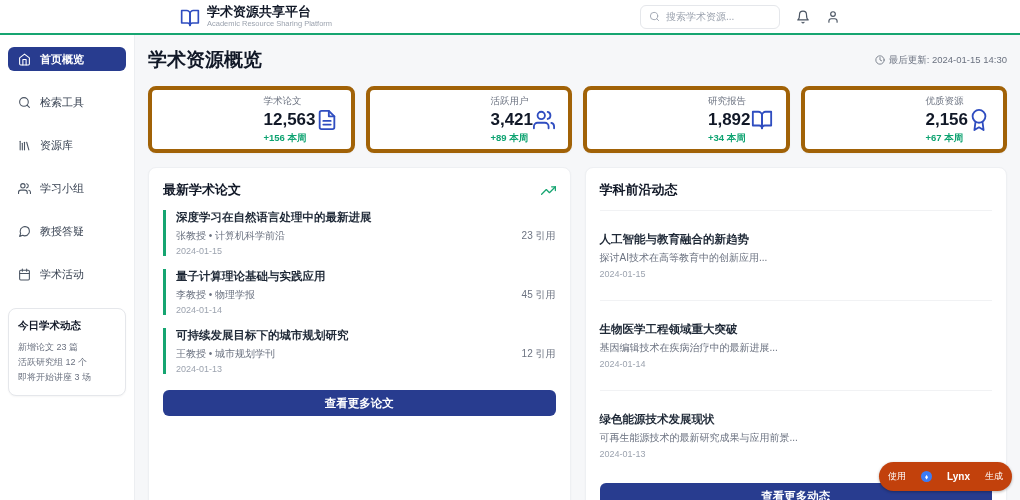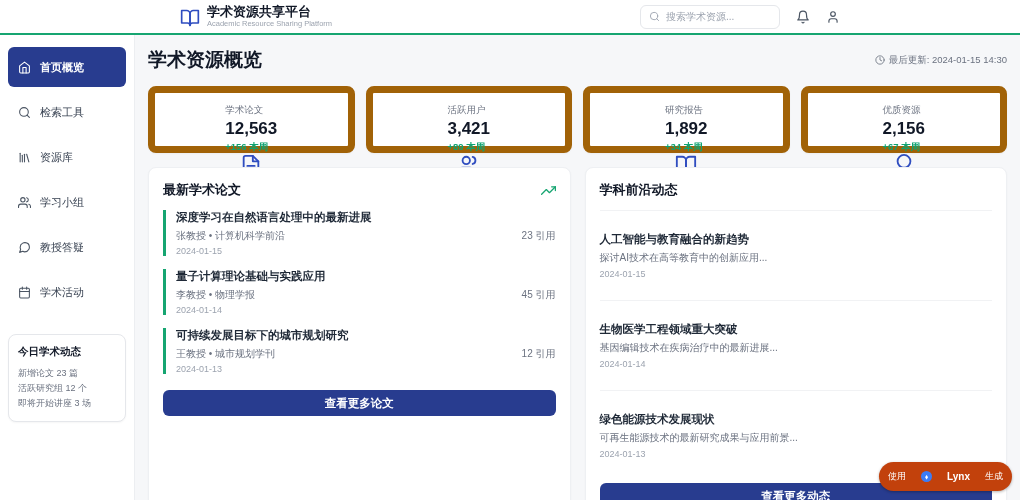"首页概览" .nav-item { height: 40px -> 24px; margin-bottom: 5px -> 19px }
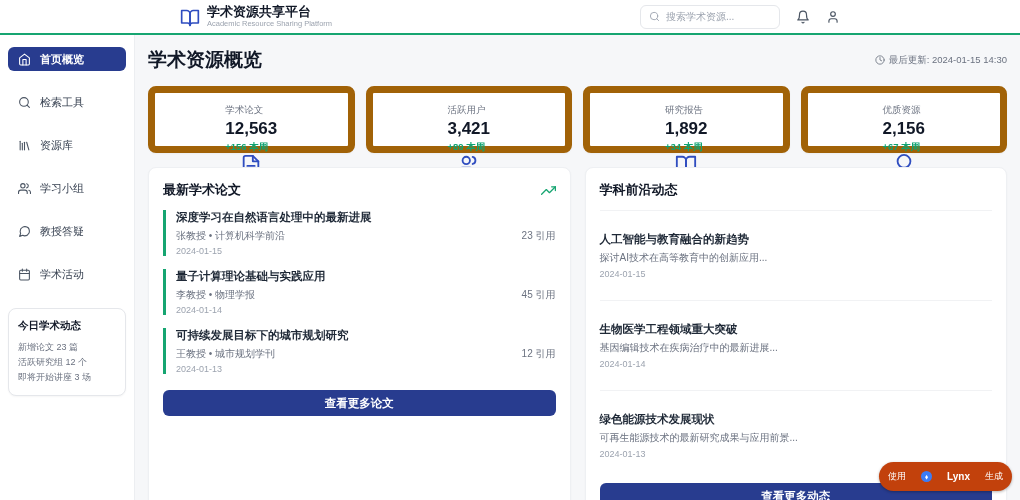"学术论文" .stat-card { border: 7px solid #a16207 -> 4px solid #a16207; flex-direction: column -> none; justify-content: flex-start -> flex-end }
